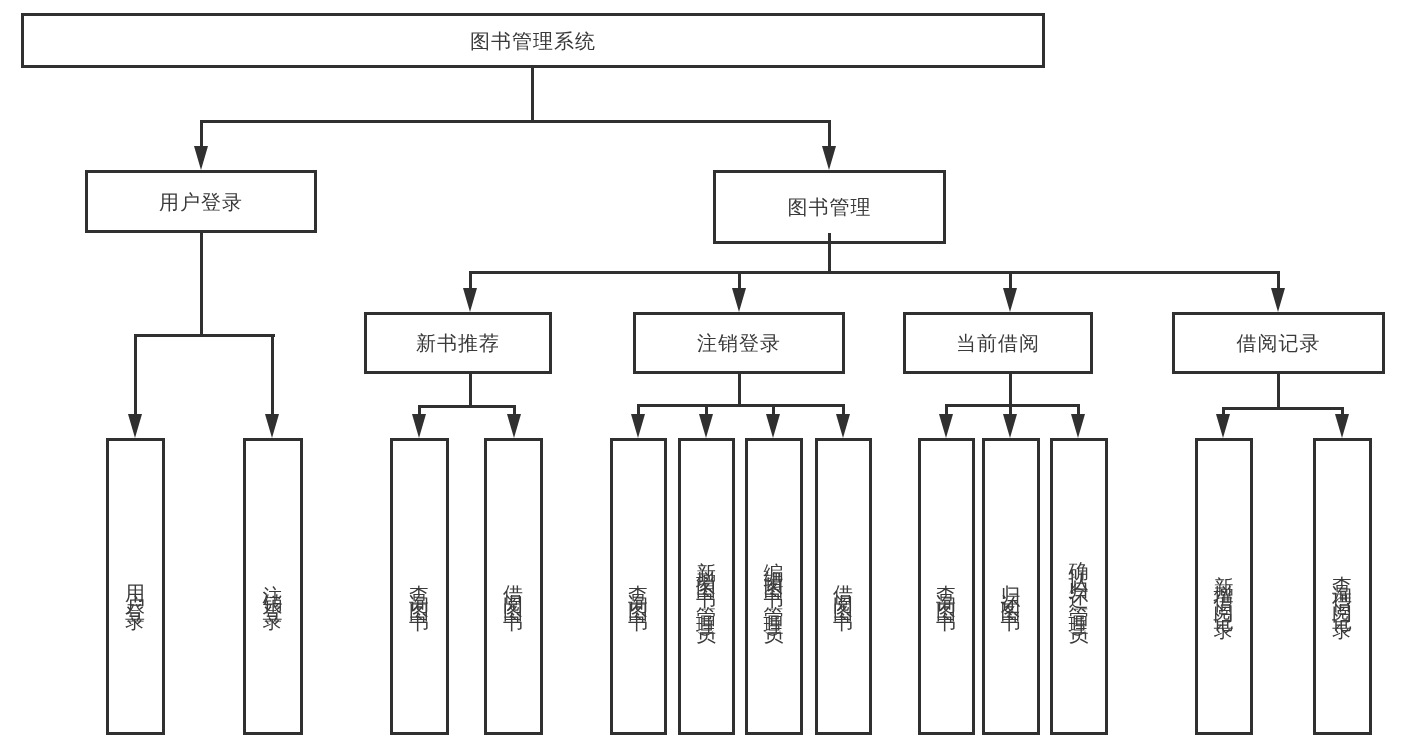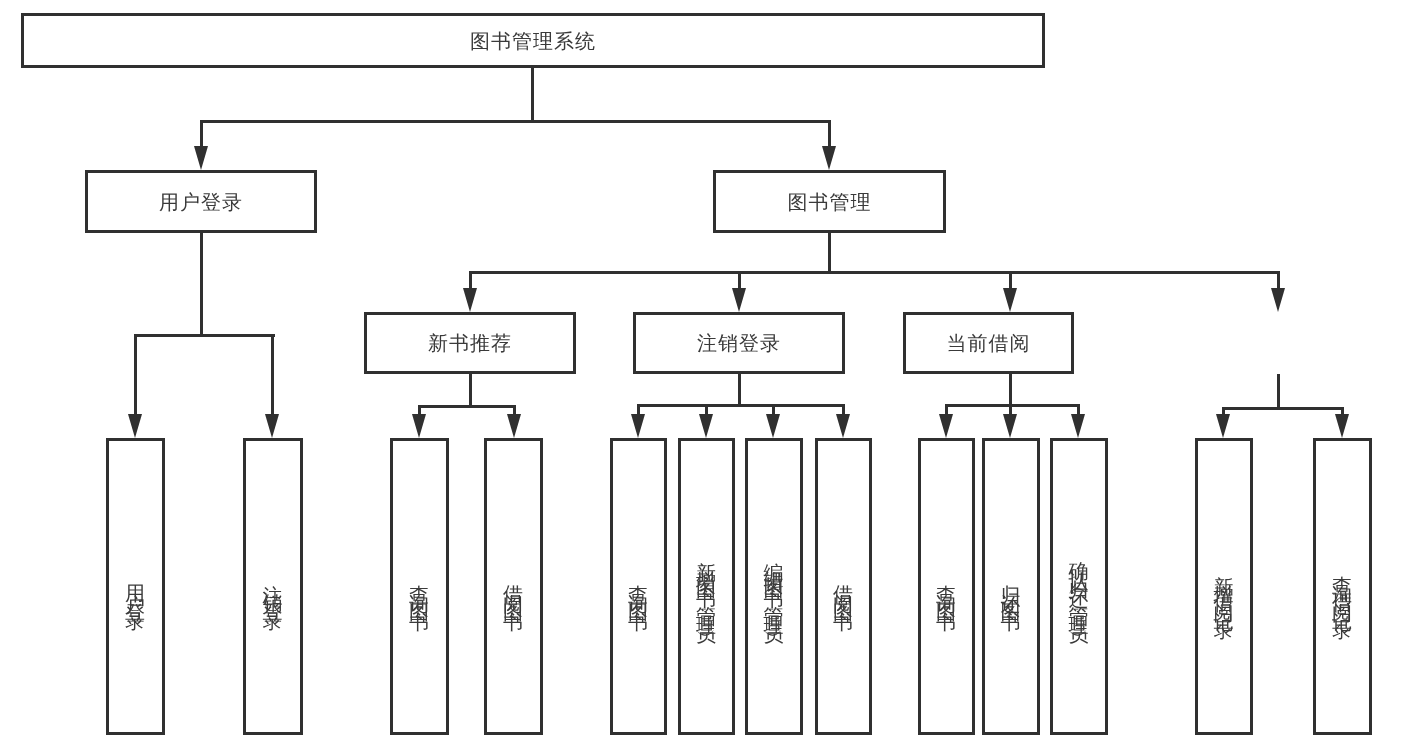"图书管理" div.node { height: 63px -> 74px }
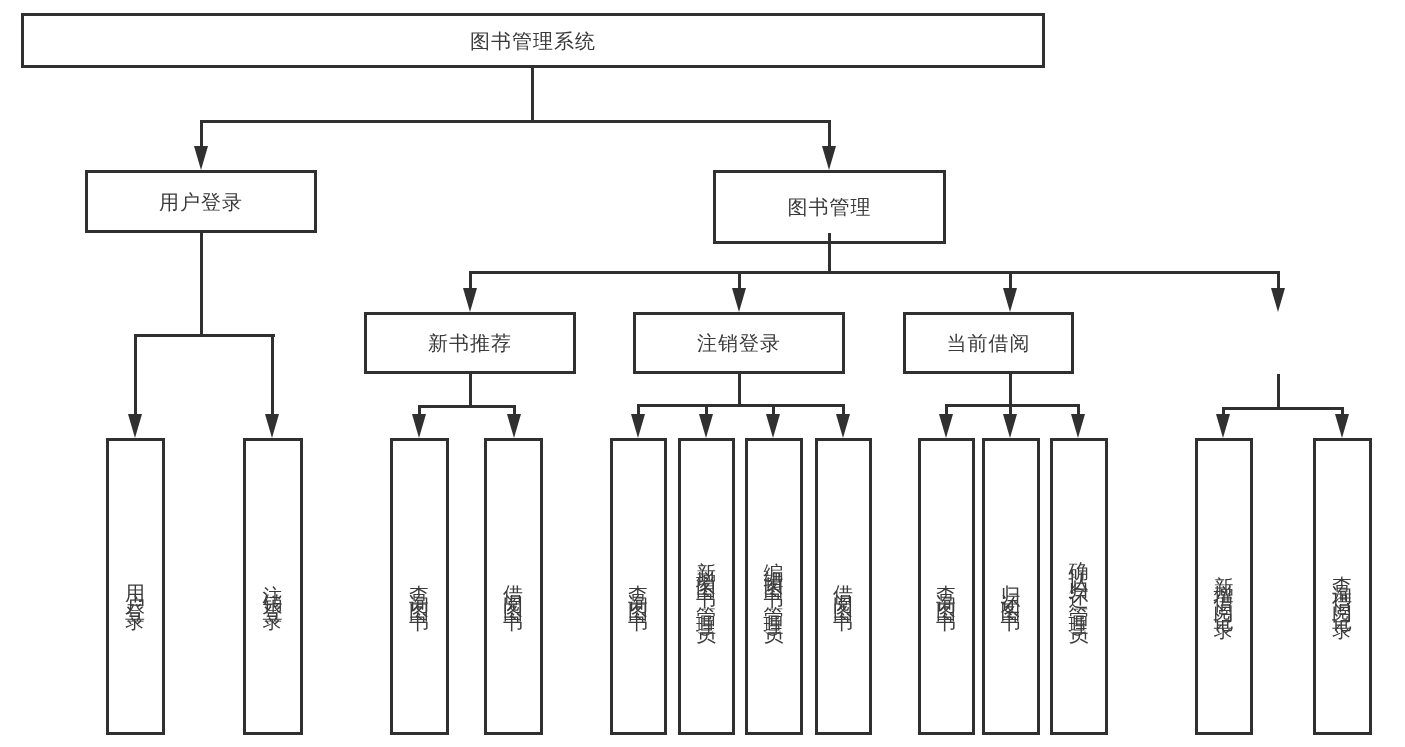"新书推荐" div.node { width: 212px -> 188px }
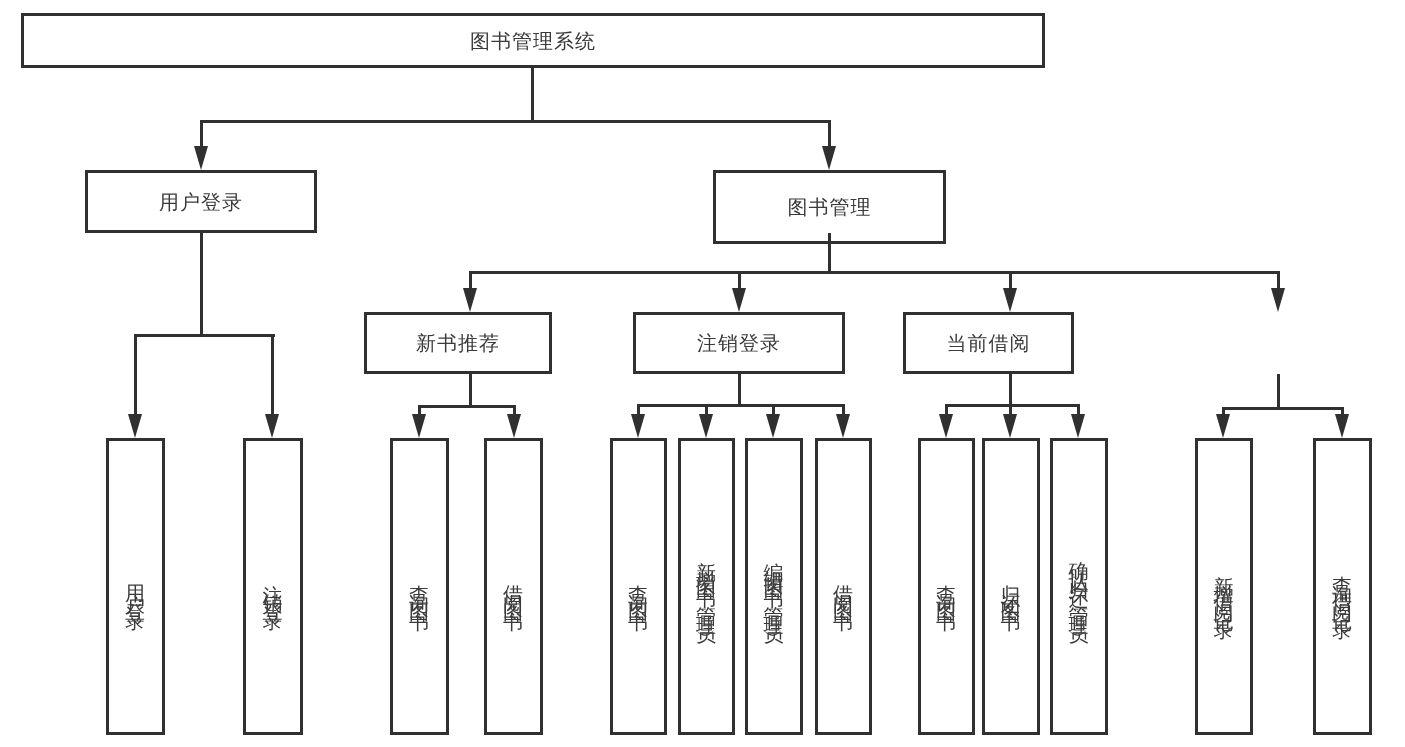"当前借阅" div.node { width: 171px -> 190px }
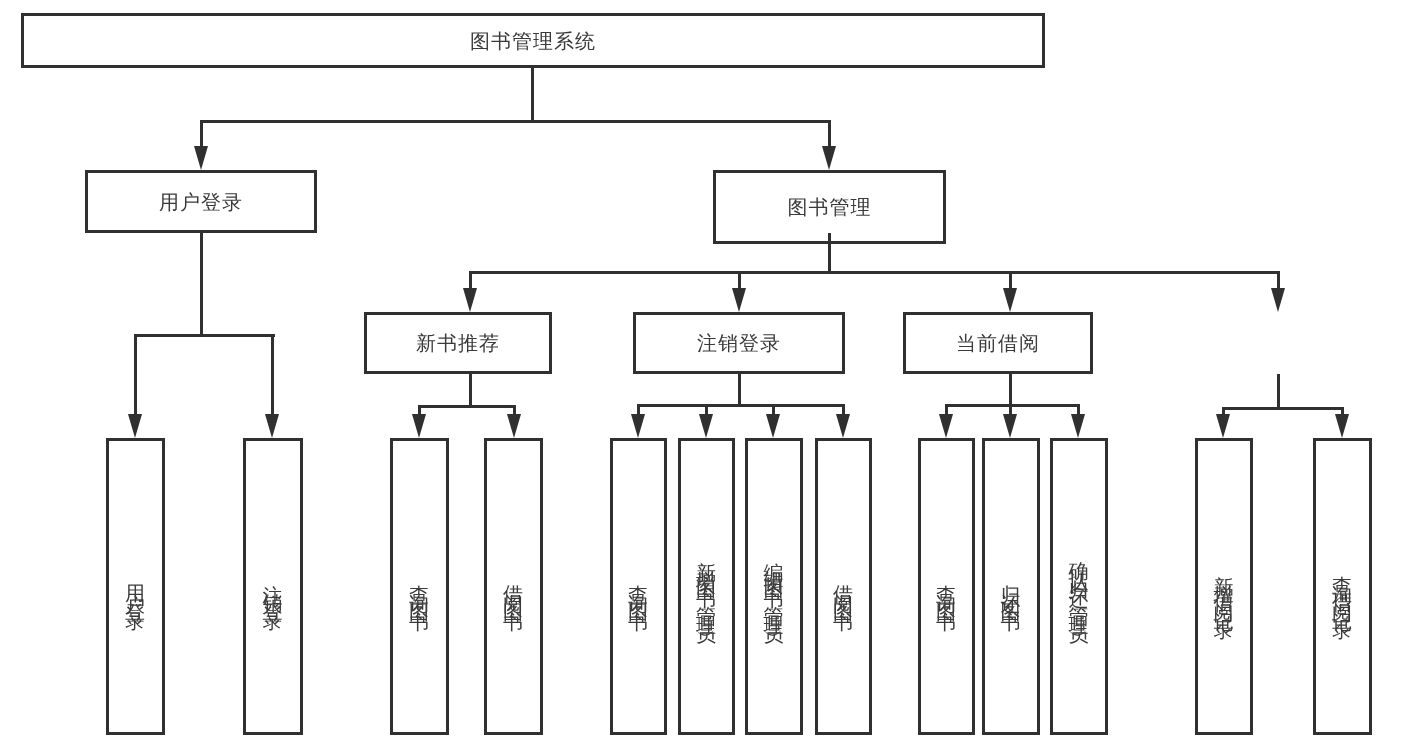"借阅记录" div.node { html: none -> <div>借阅记录</div> }
